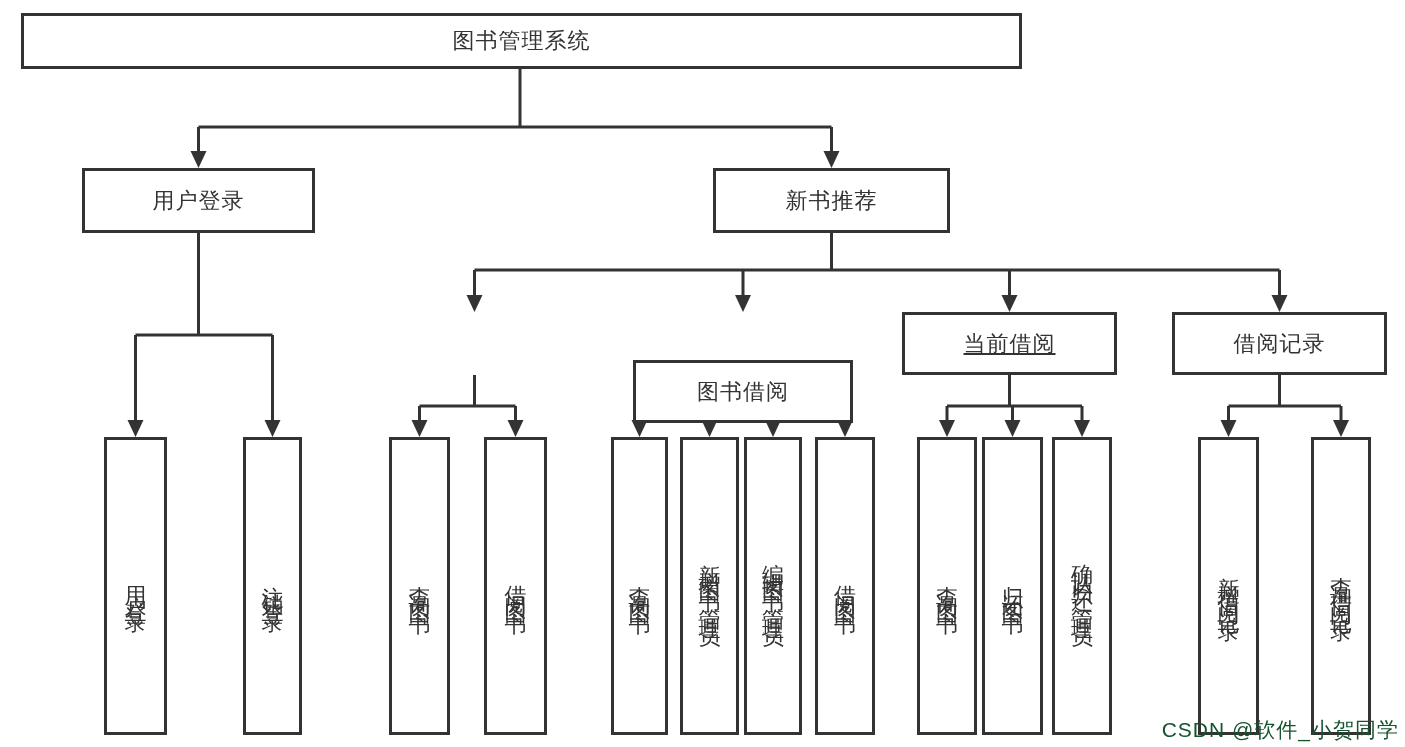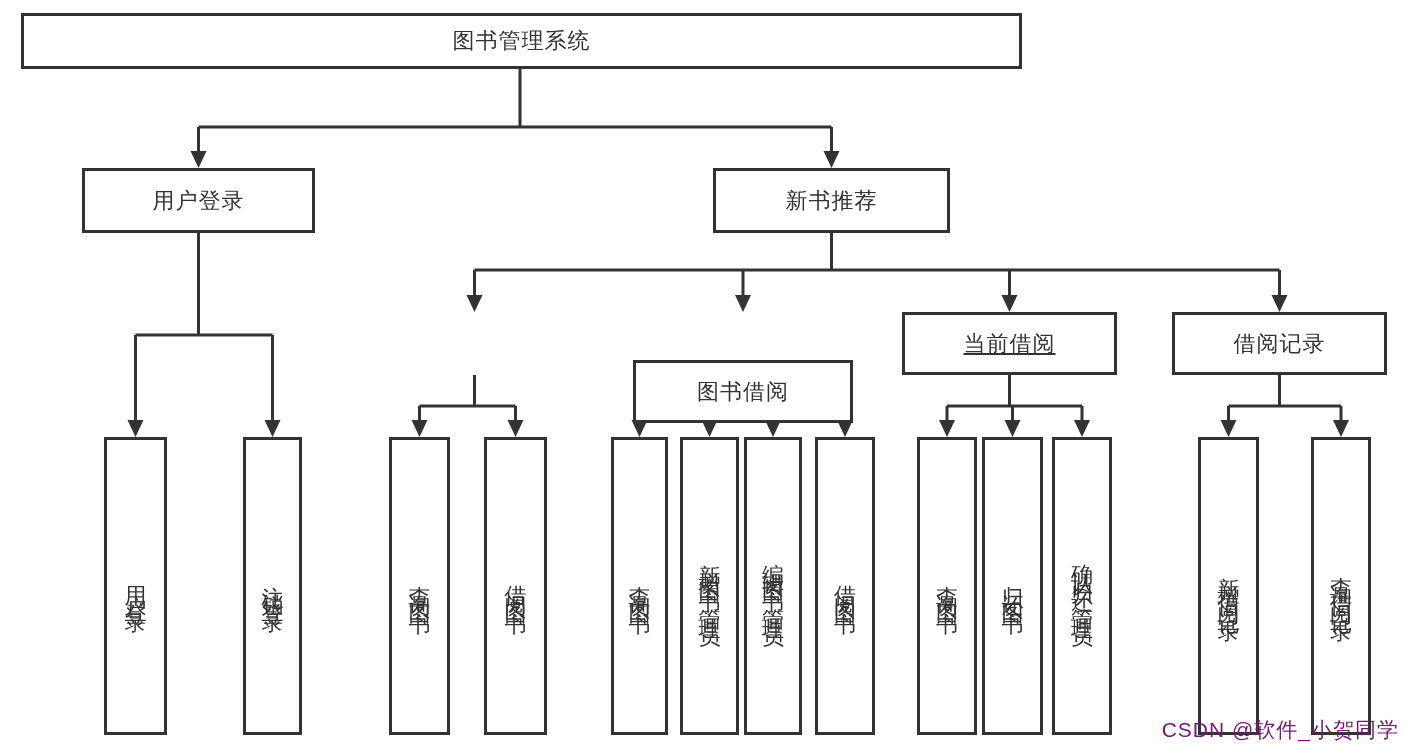"CSDN @软件_小贺同学" .watermark { color: #701a75 -> #14532d }
